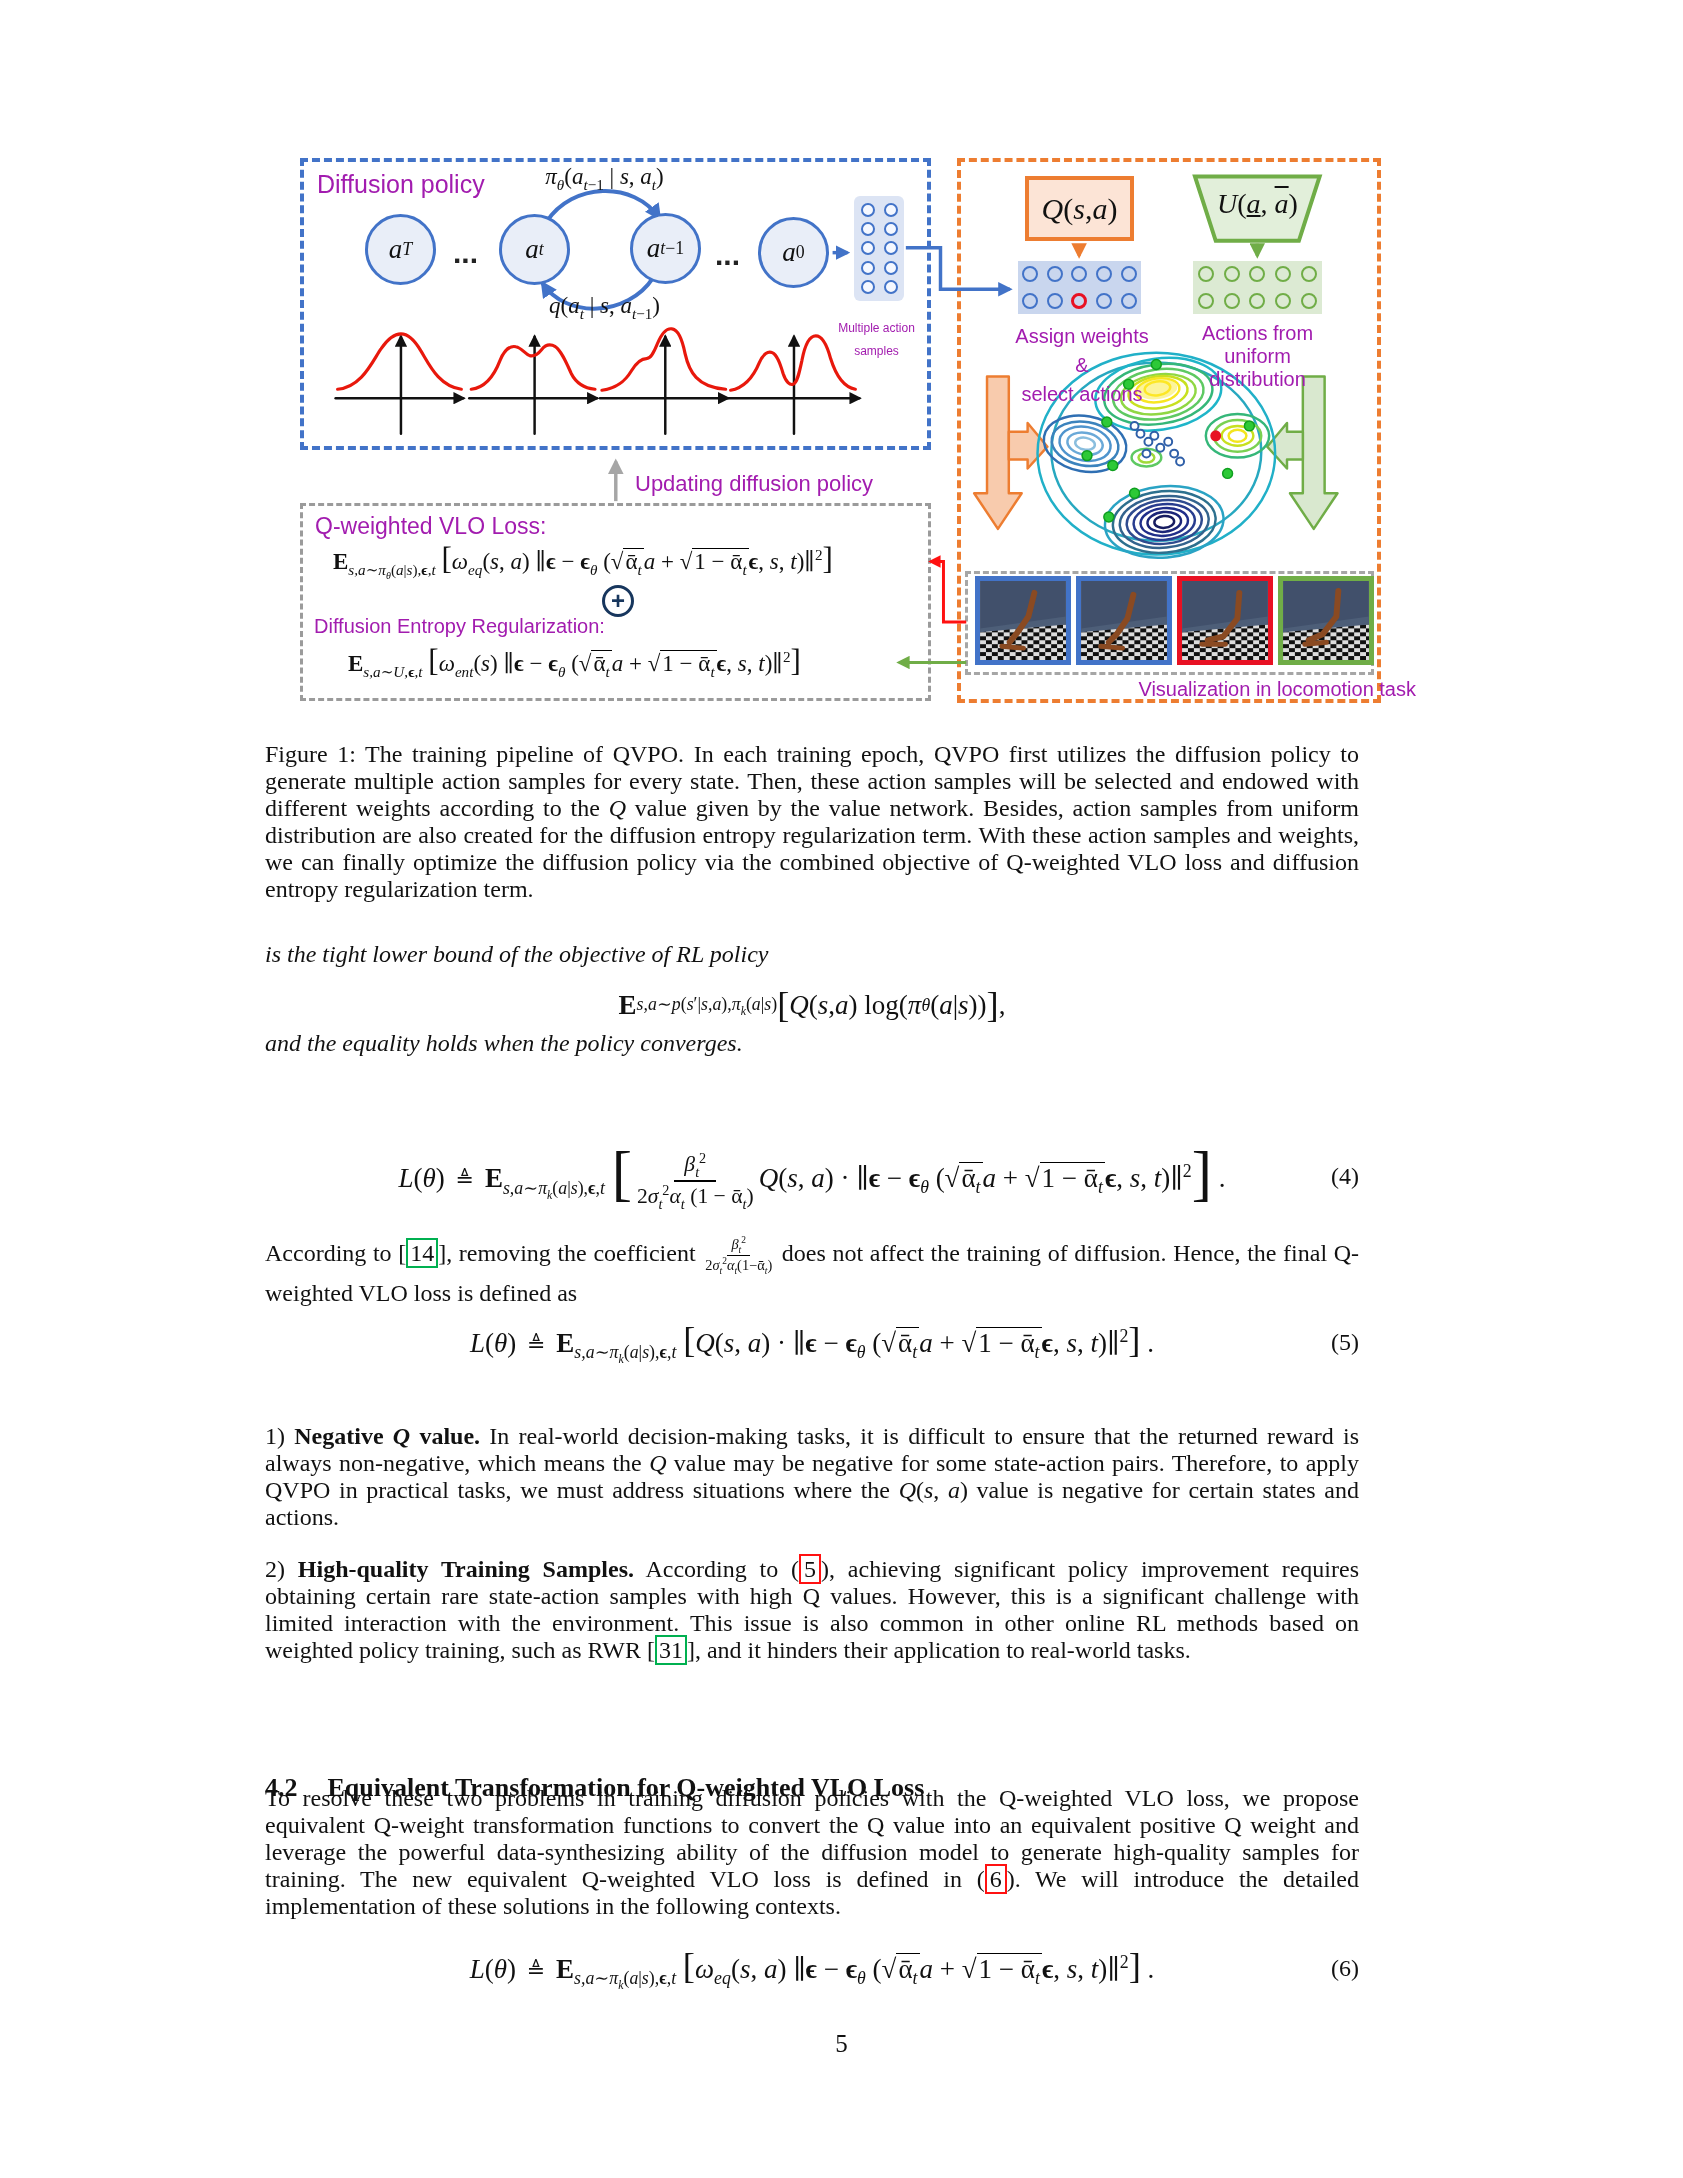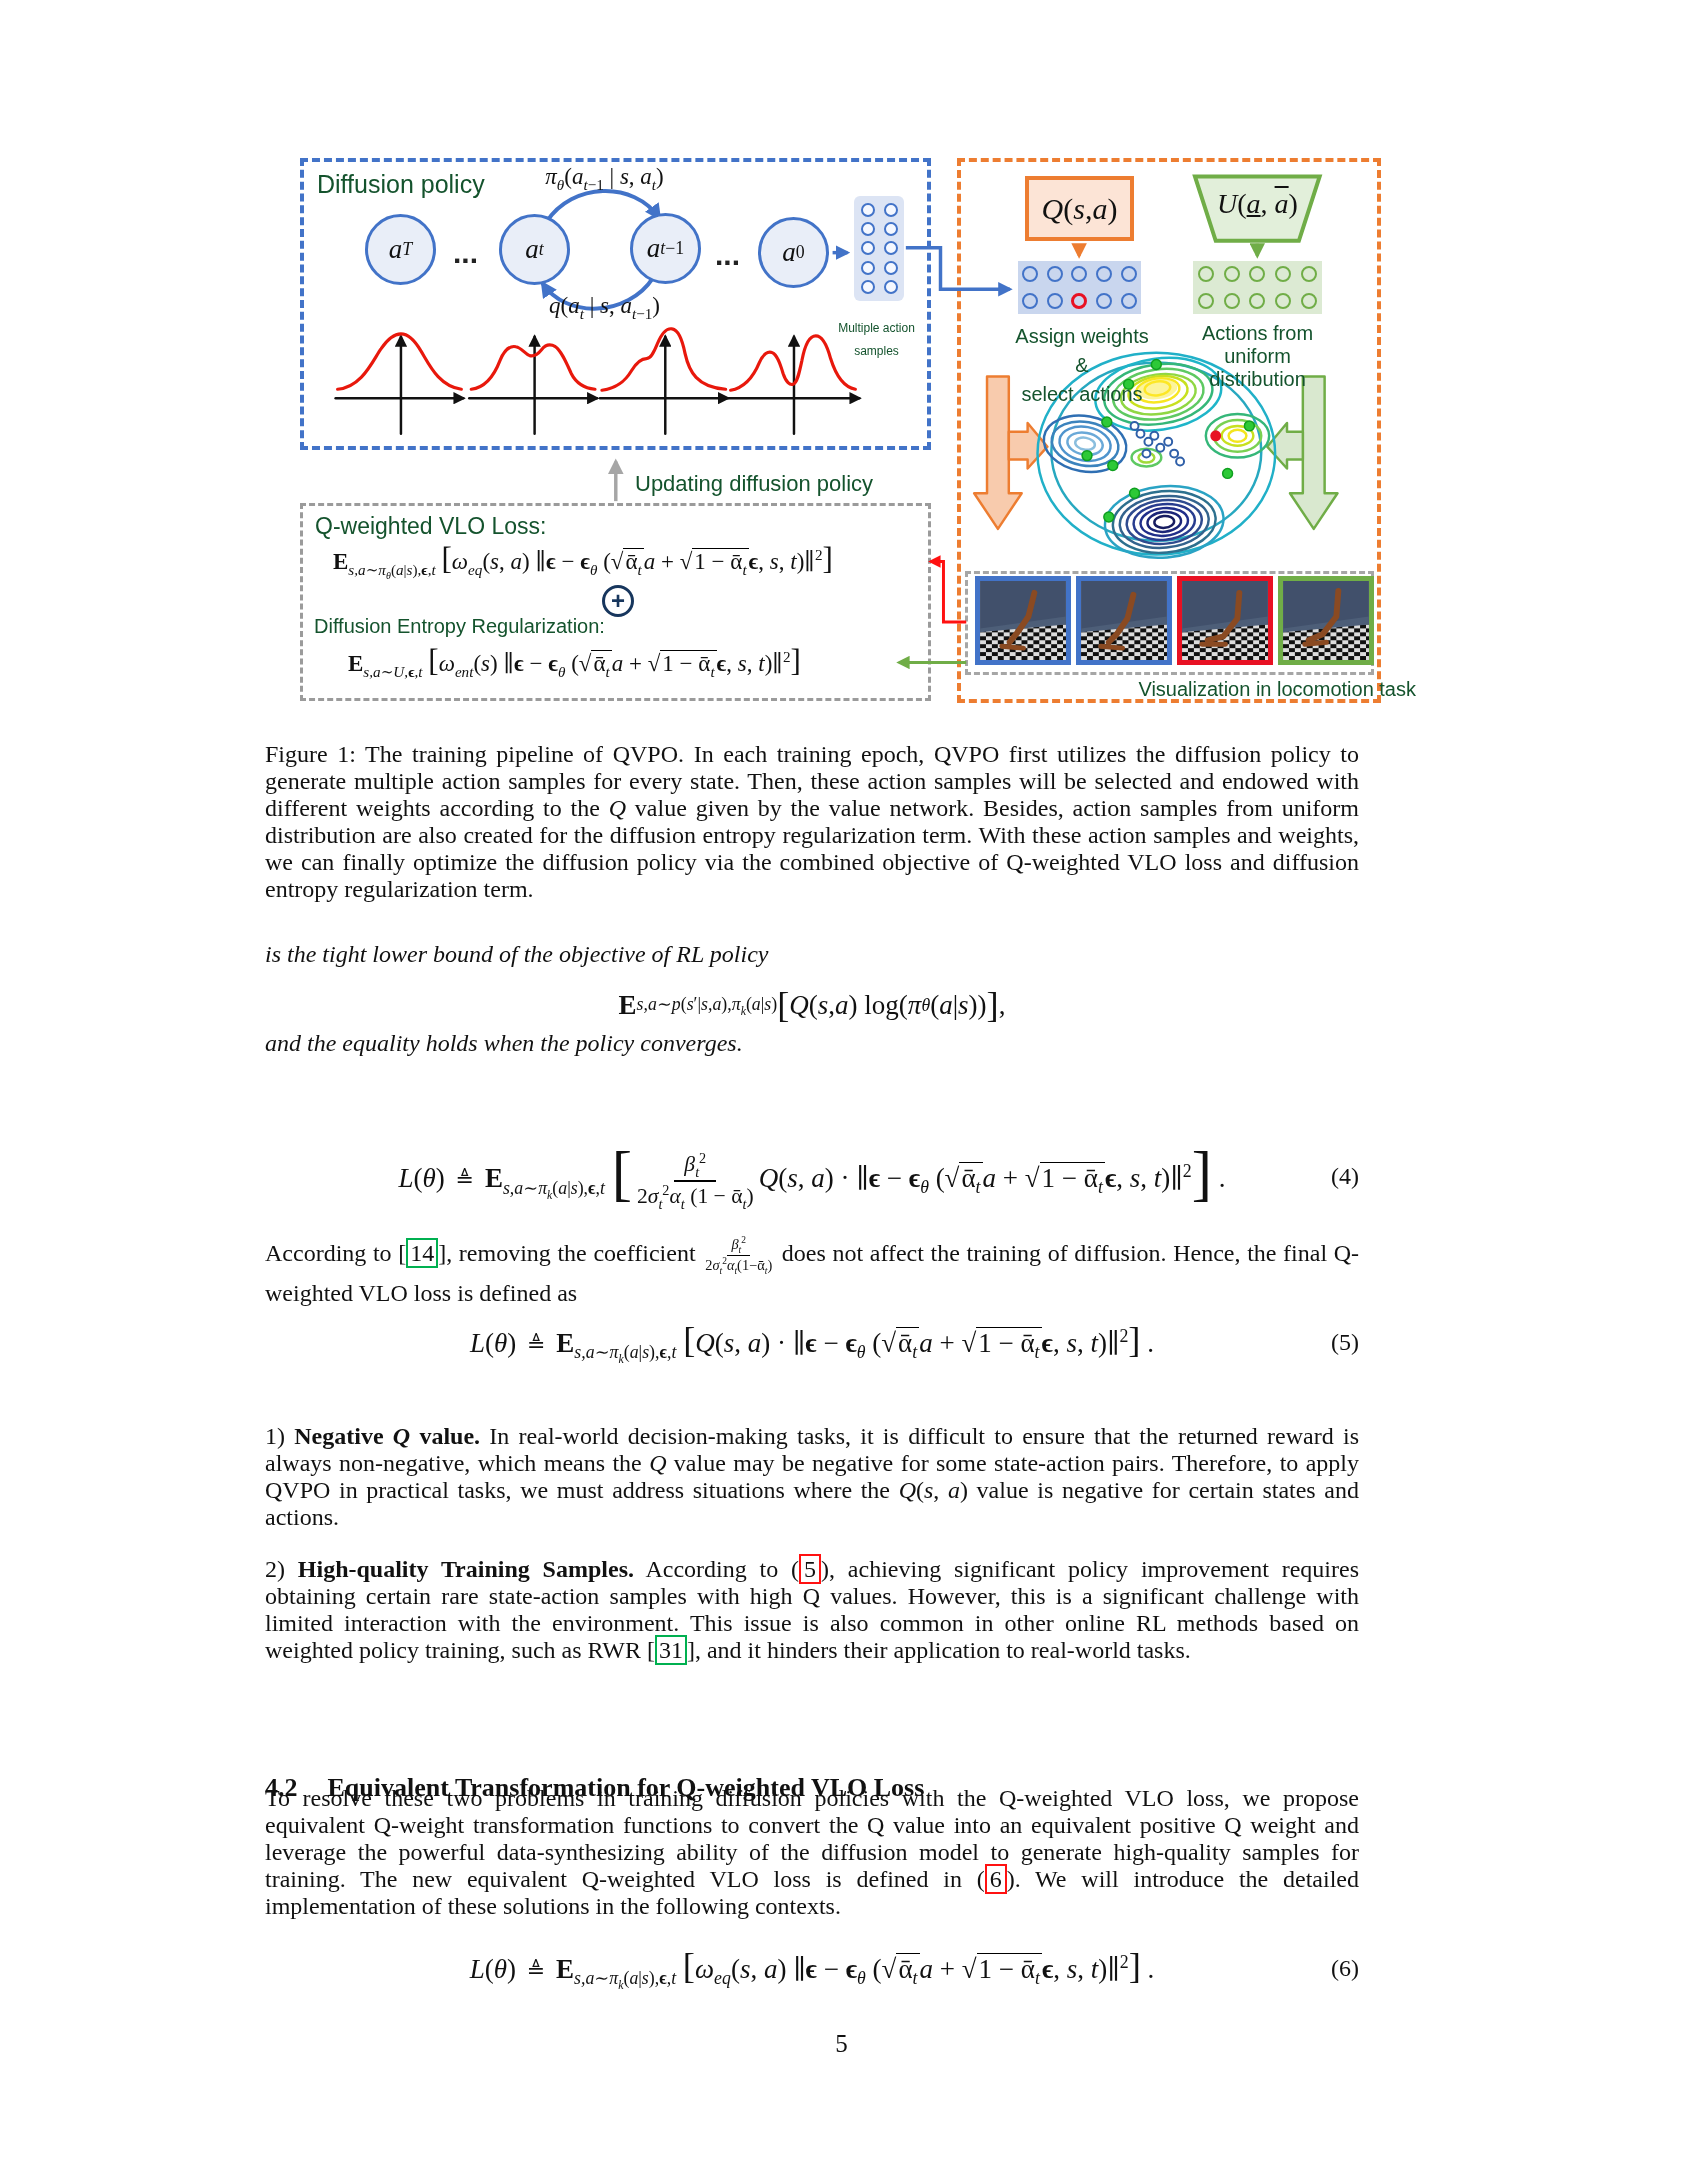"Diffusion policy" .flabel { color: #14532d -> #a21caf }
